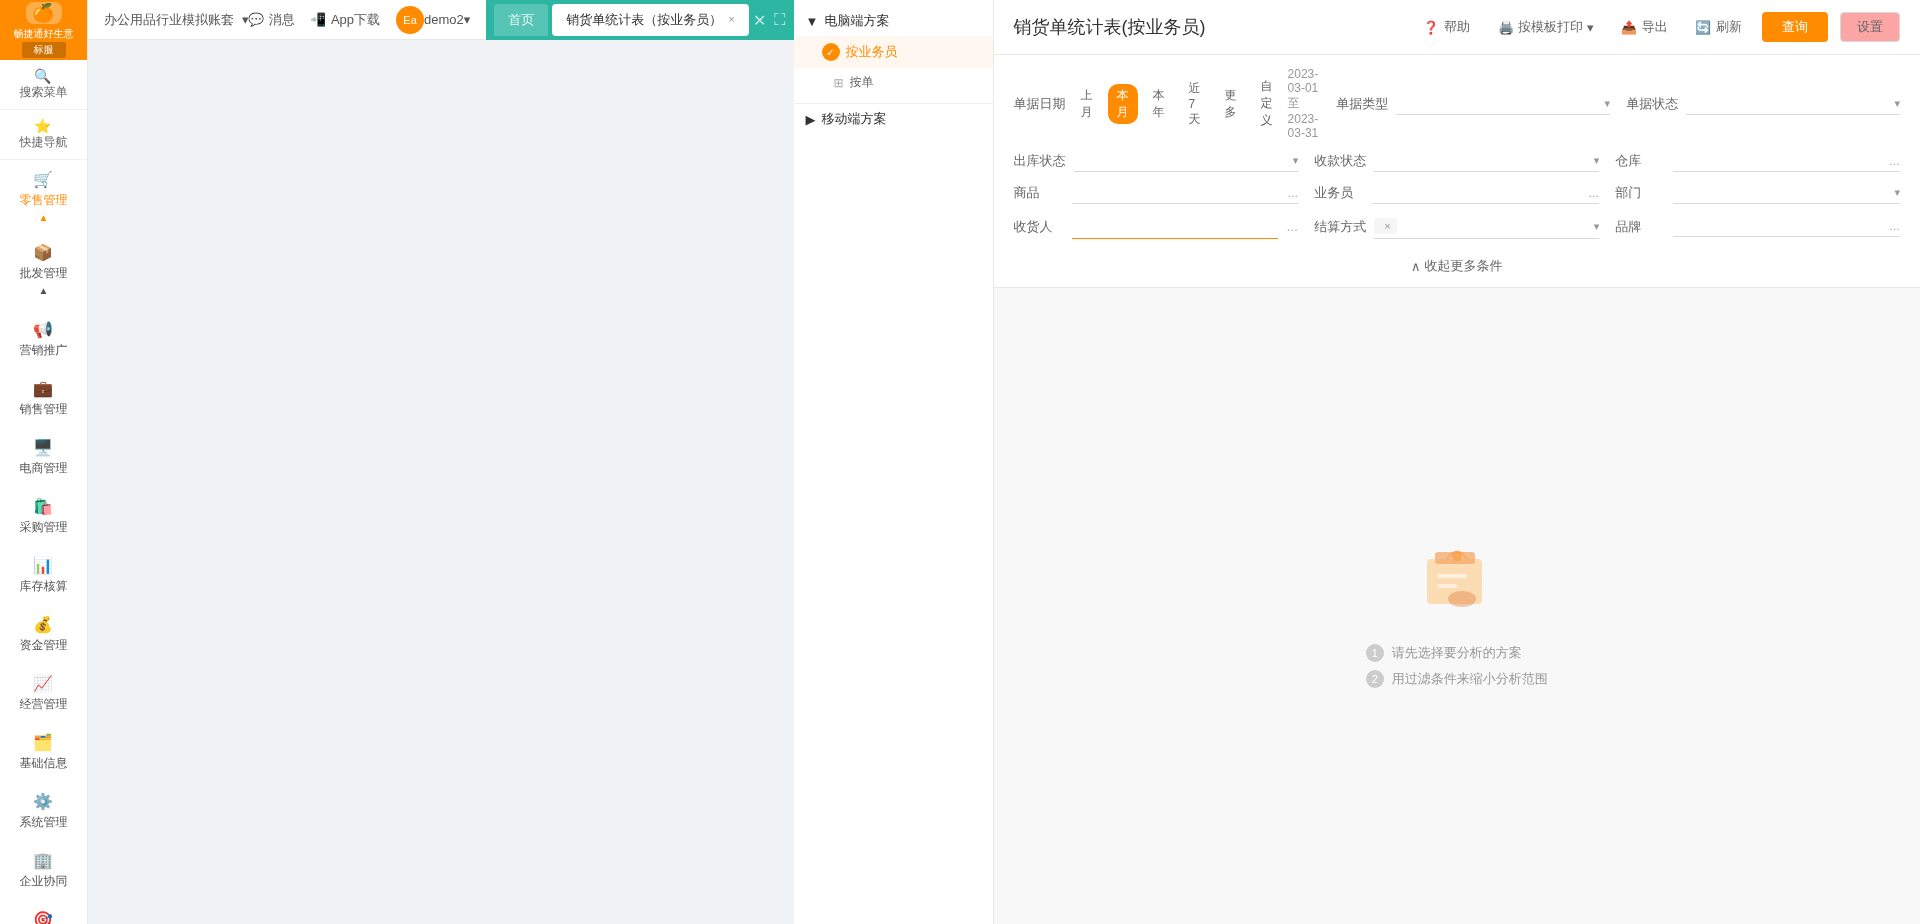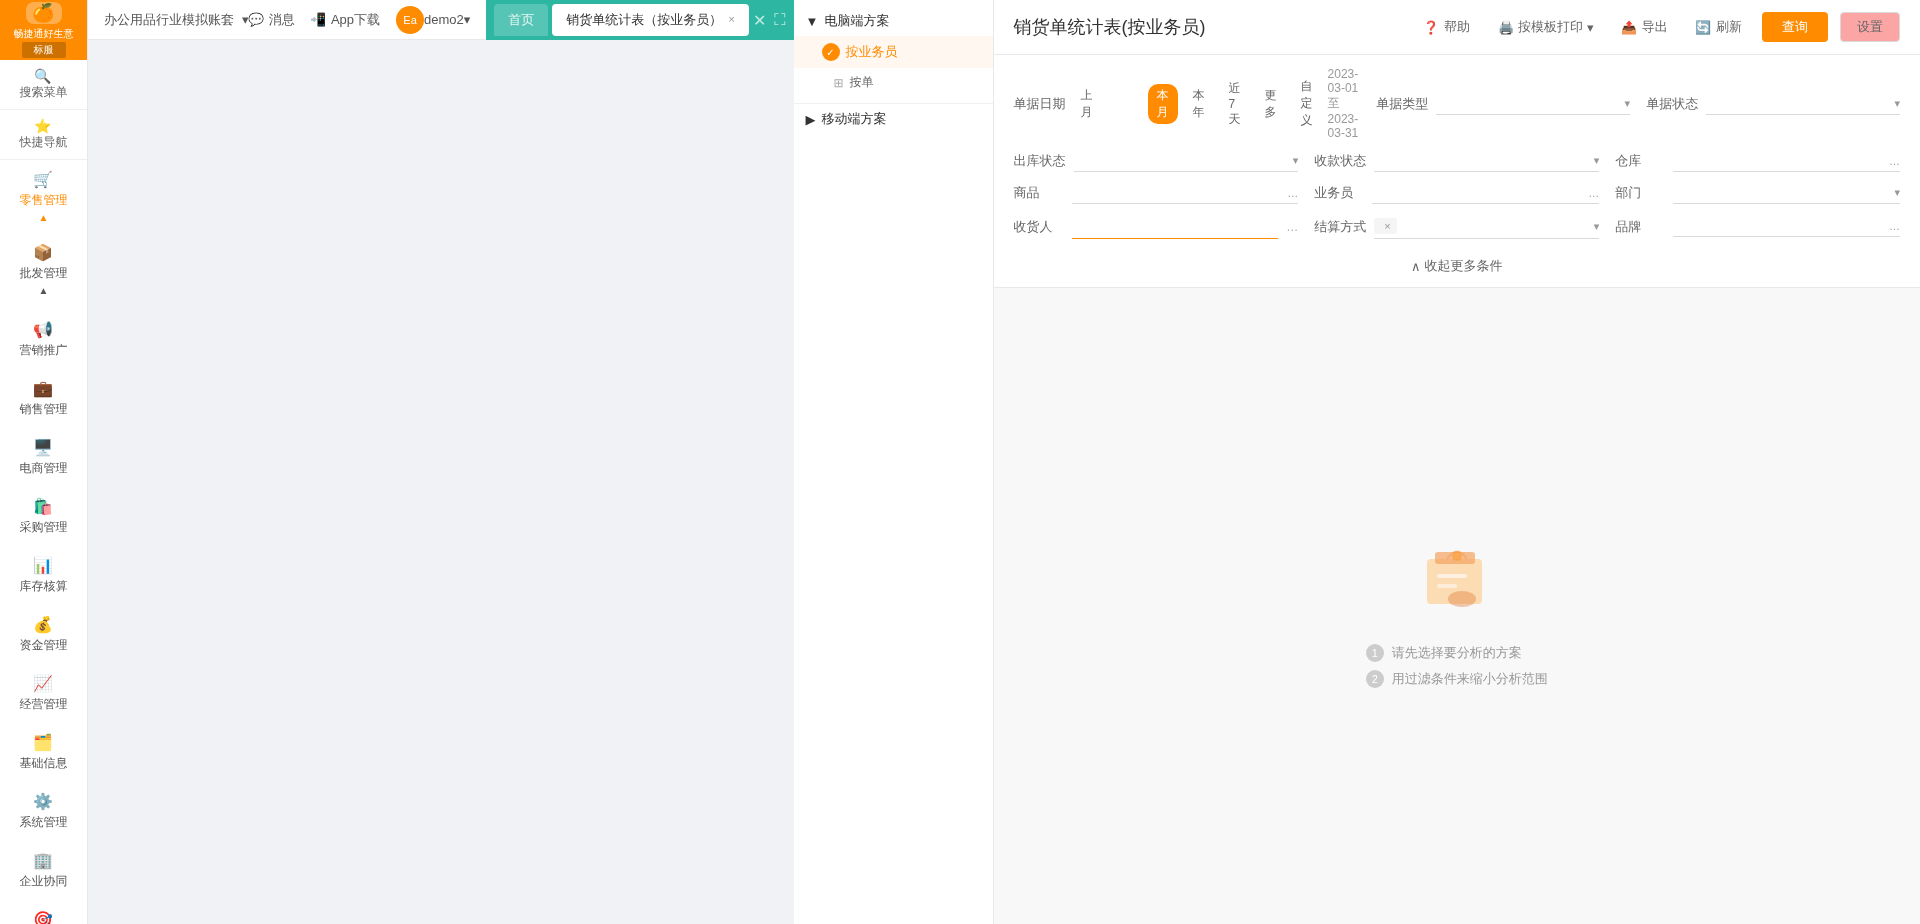"本月" .date-btn.active { margin-left: 40px -> none }
